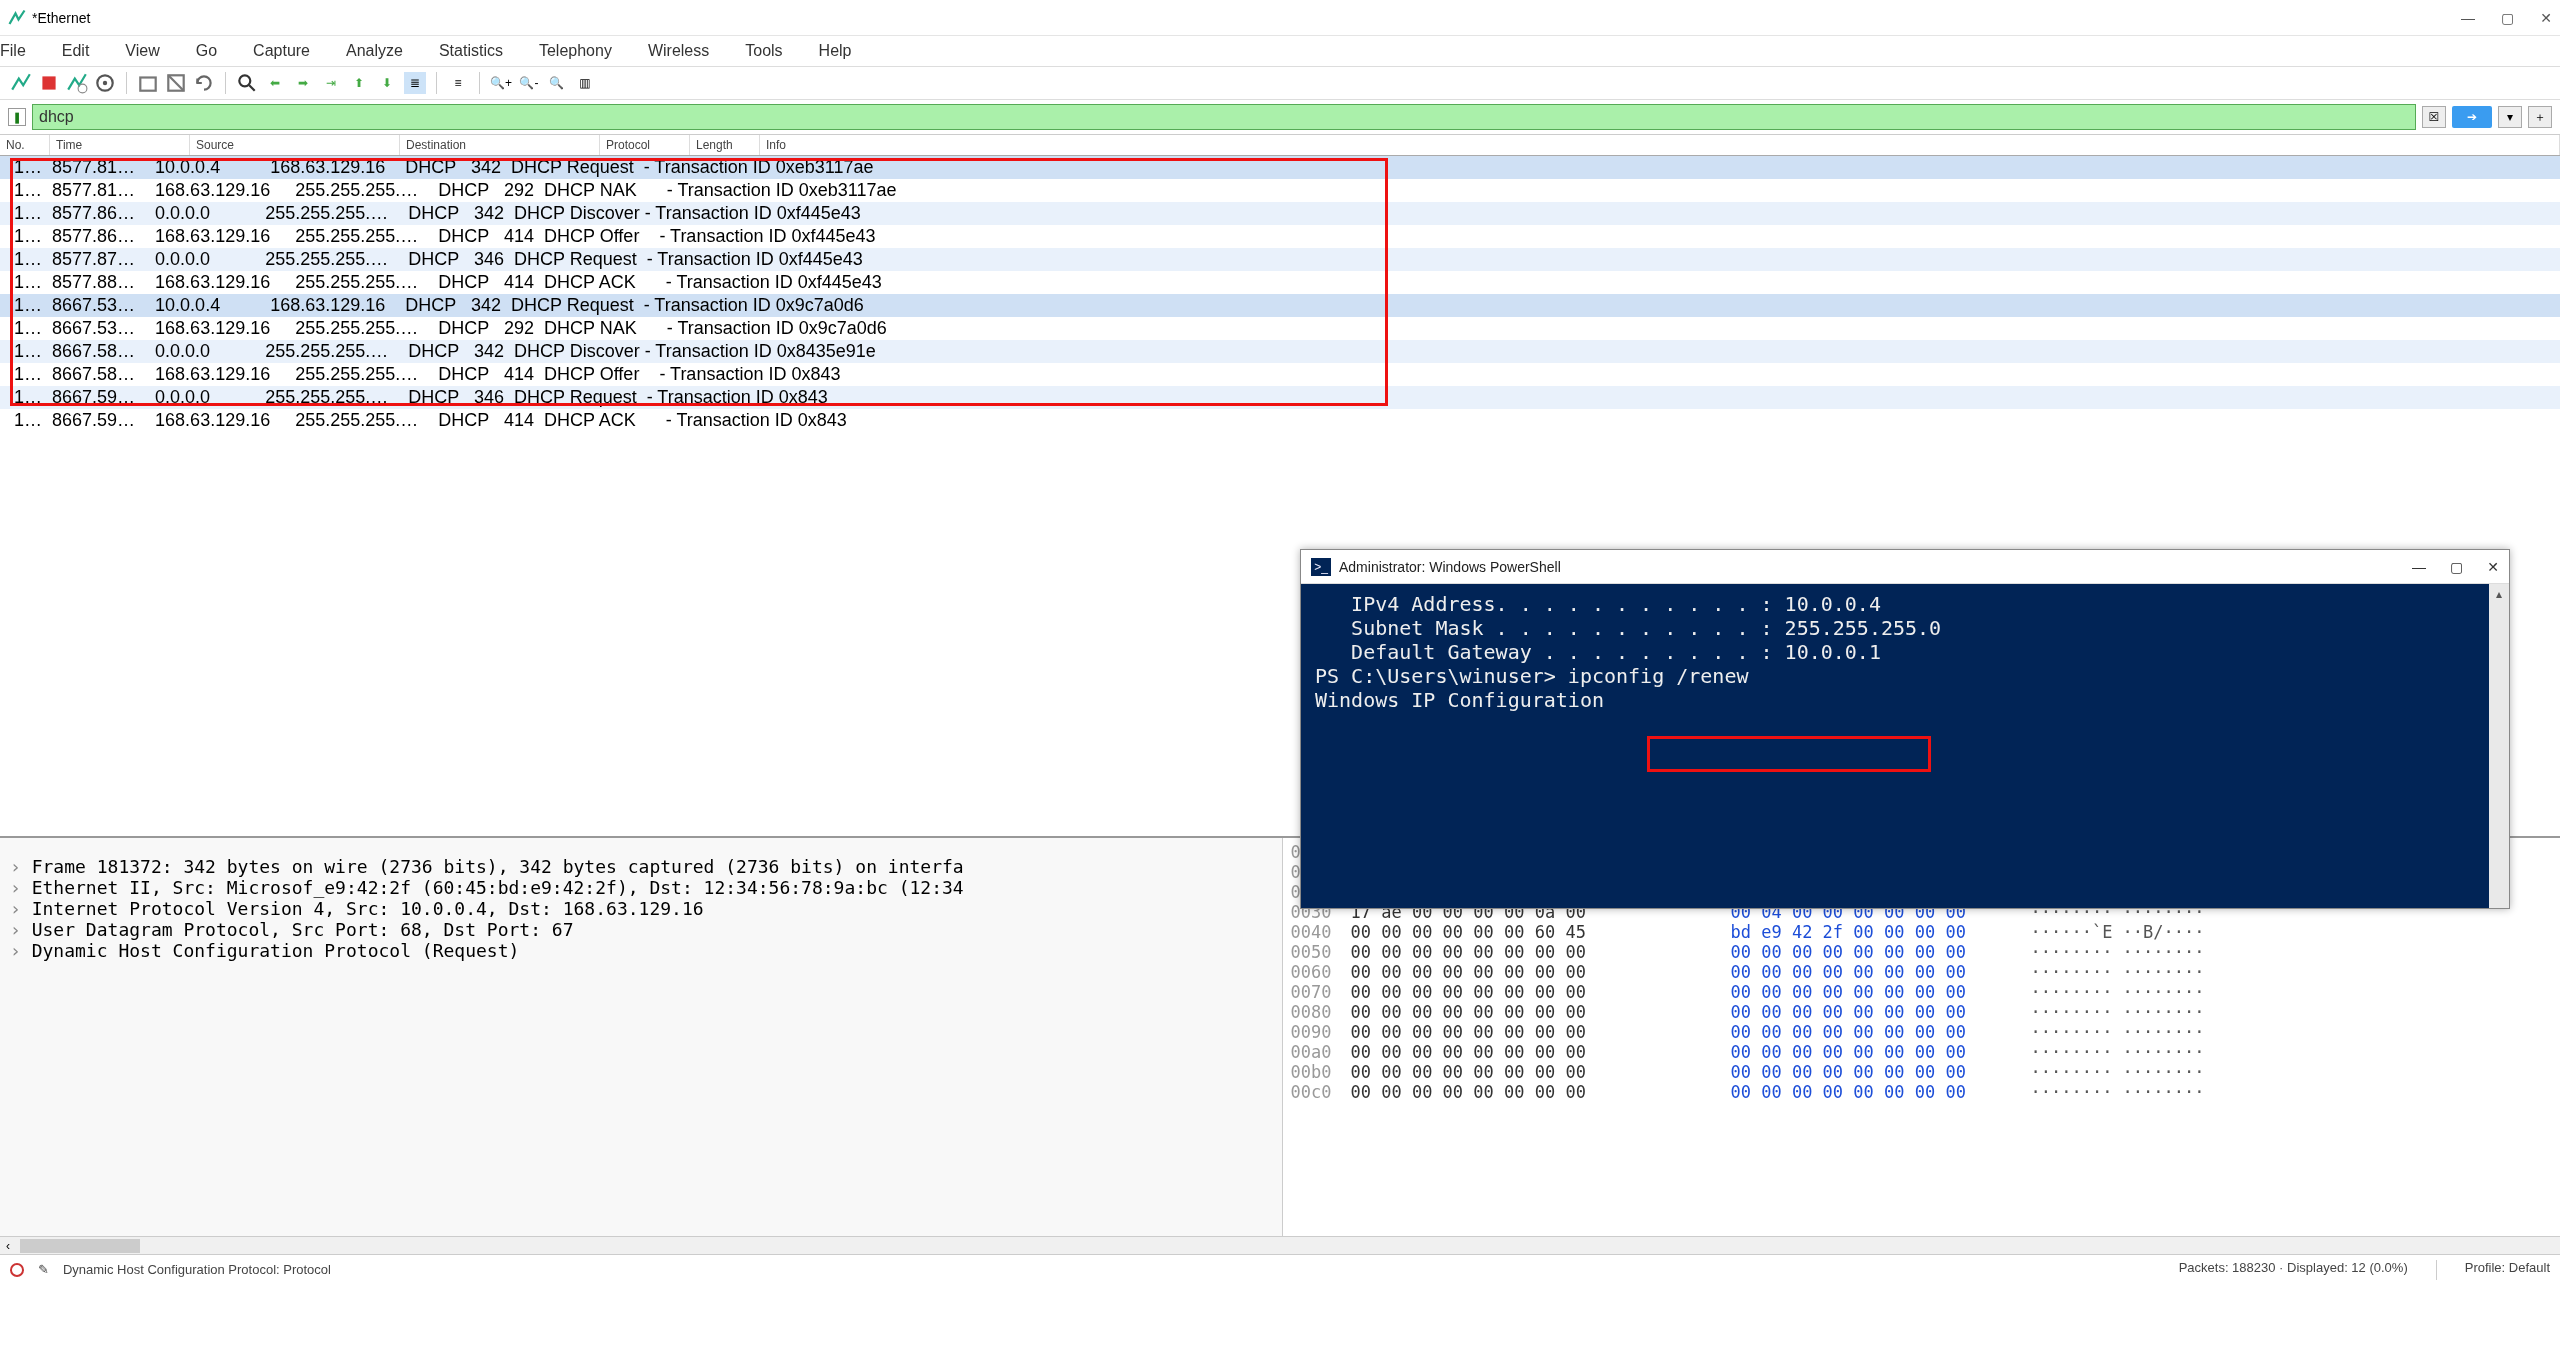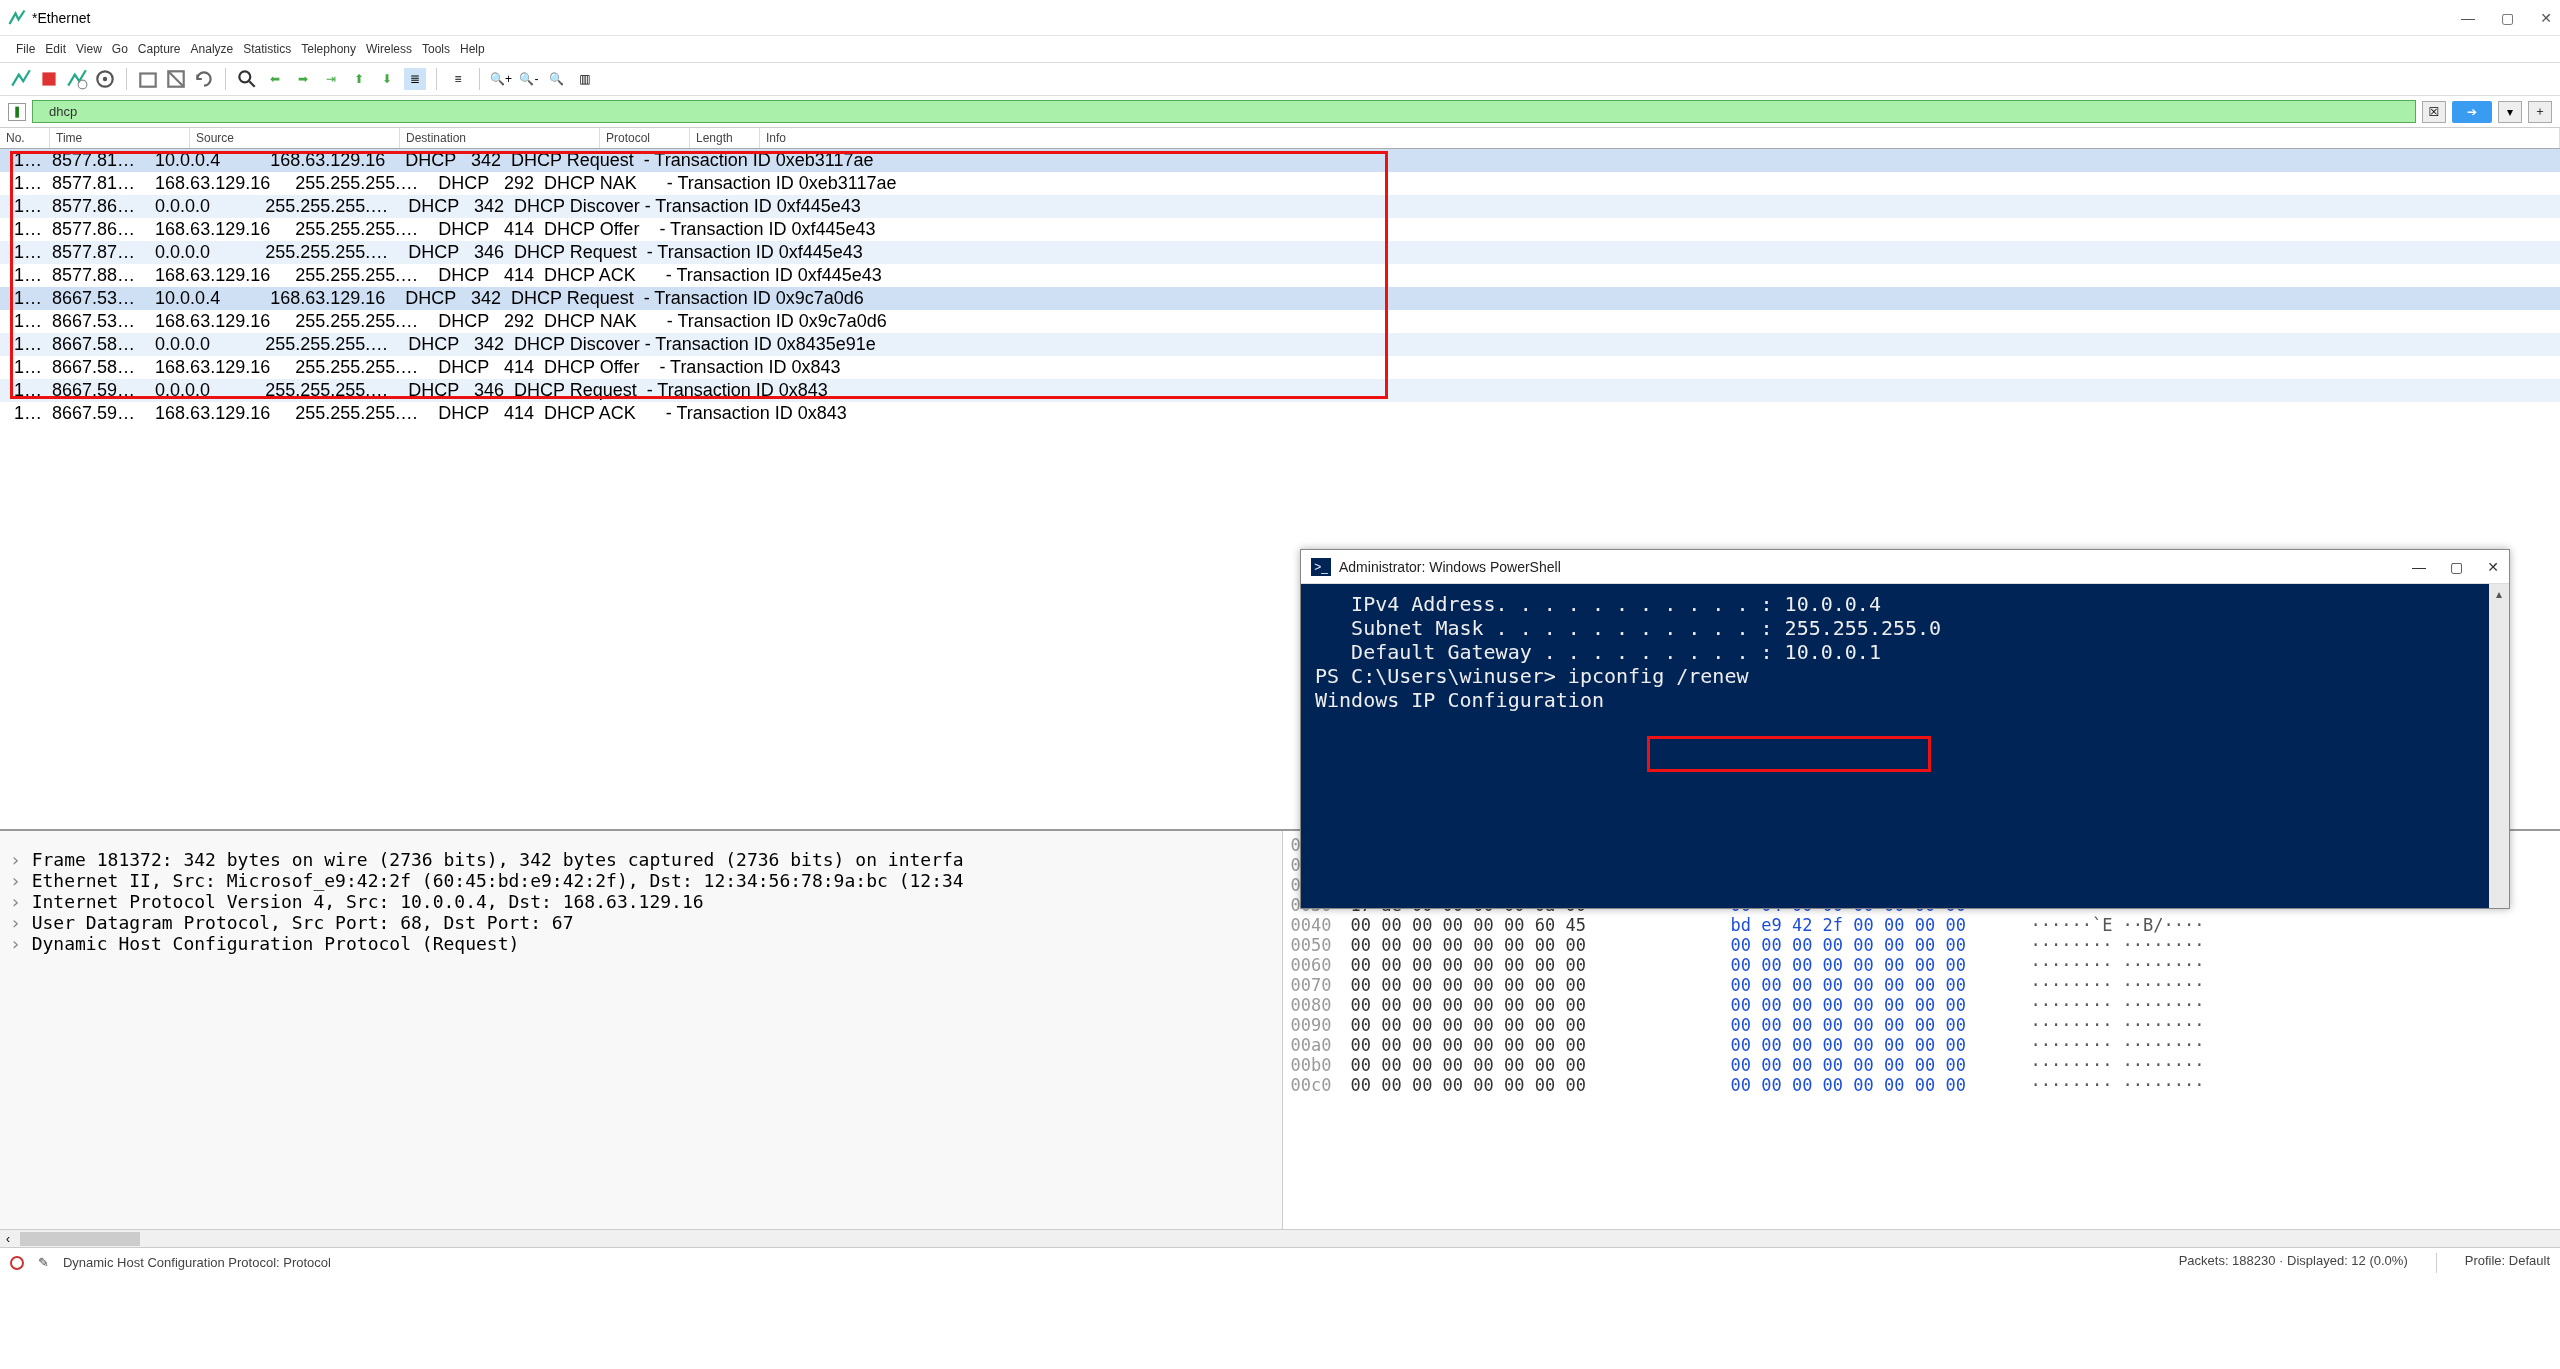"File" .menubar { font-size: 12px -> 16px; gap: 10px -> 36px; padding: 6px 16px -> 6px 0 }
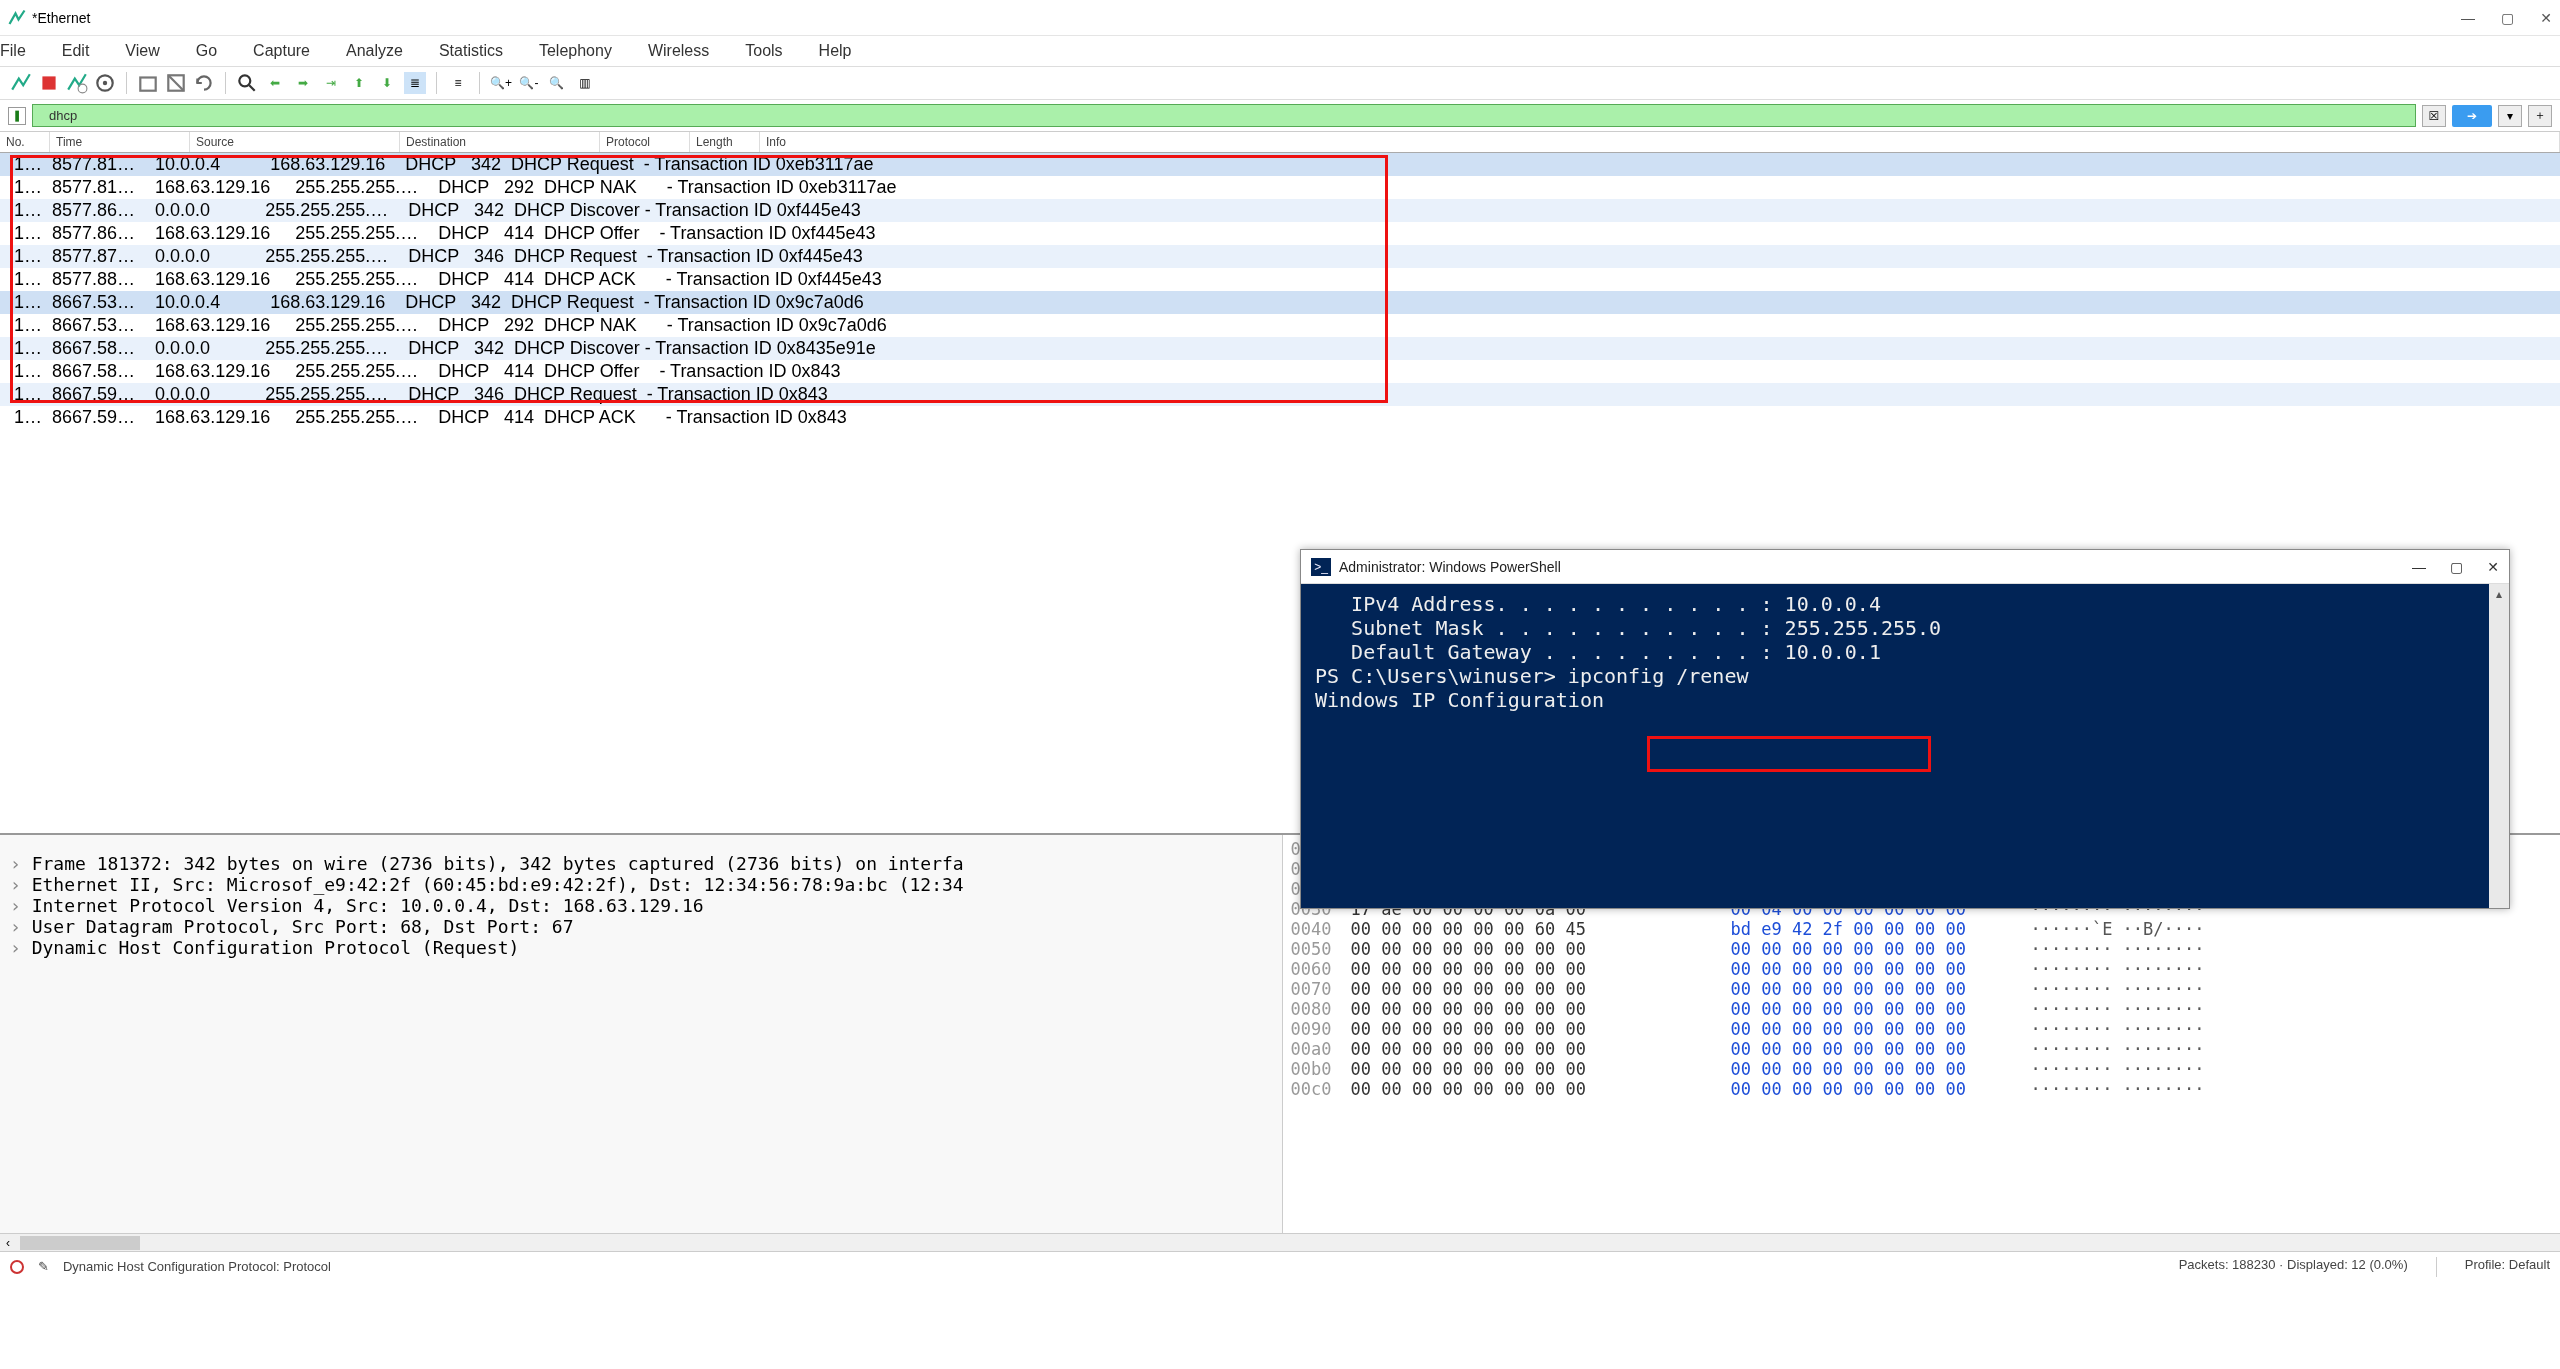"dhcp" .filter-input { font-size: 13px -> 16px; padding: 3px 16px -> 3px 6px }
